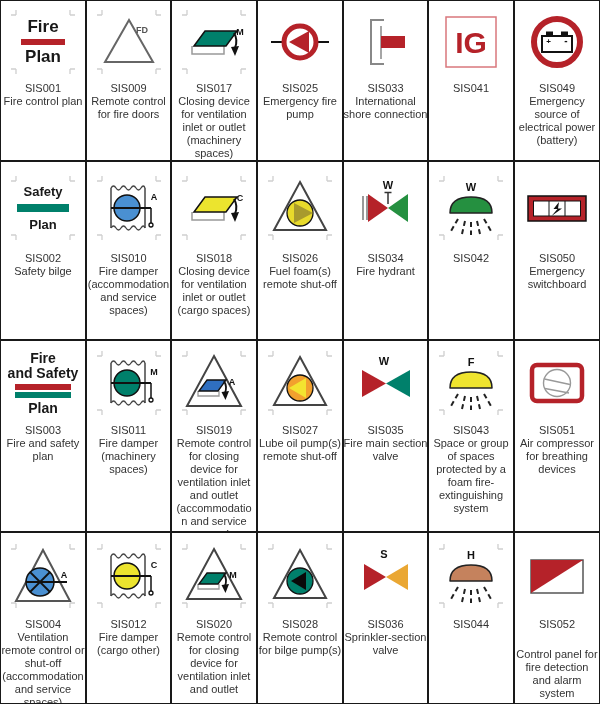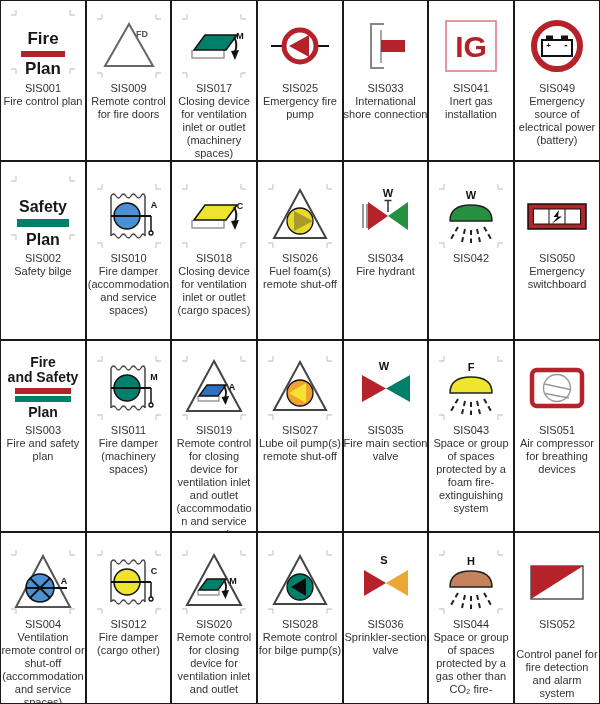"Fire" .icon-box { align-items: flex-end -> center }
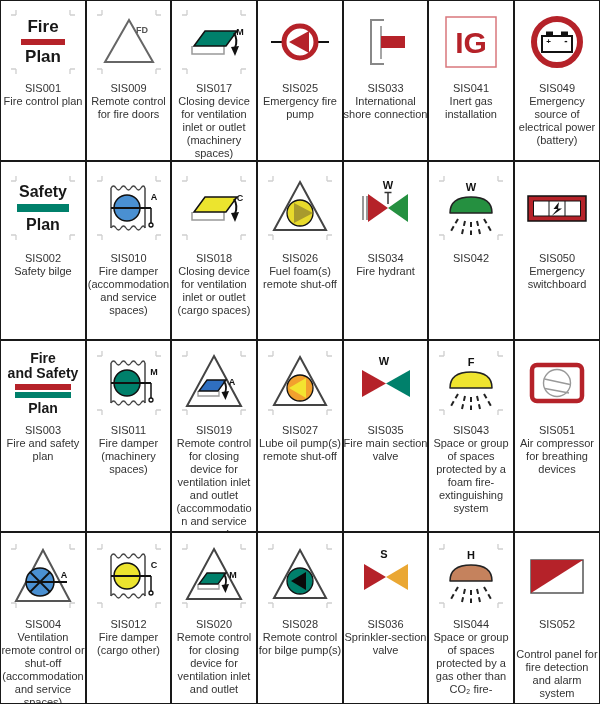"Inert gas installation" div.label { html: <div>Inert gas installation</div> -> none }
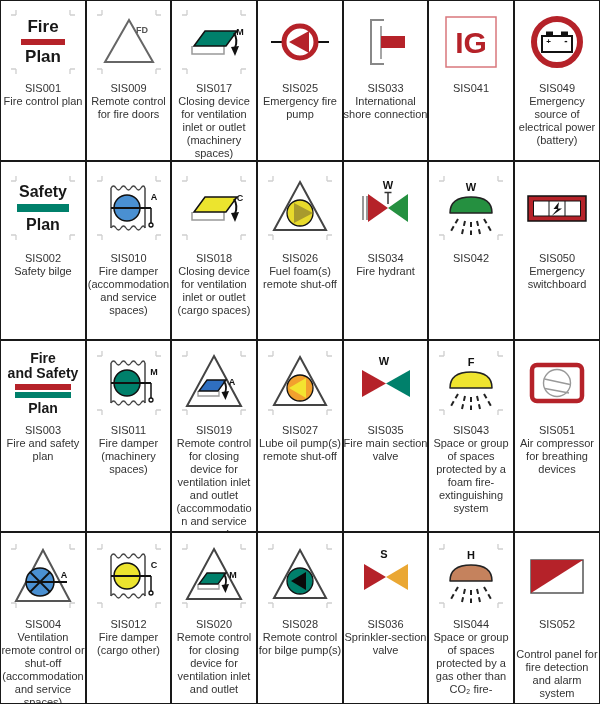"Safety" .plan2 { font-size: 16px -> 13px }
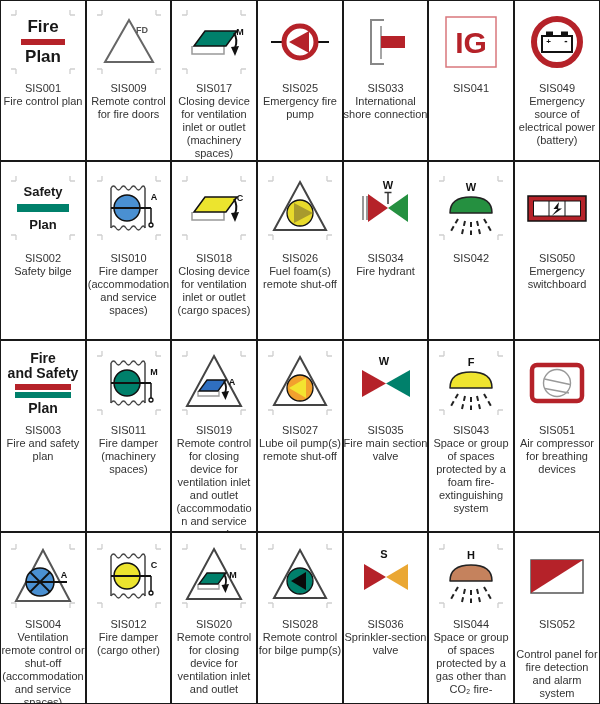"Space or group of spaces protected by a gas" div.label { html: <div>Space or group of spaces protected by a gas other than CO₂ fire-</div> -> none }
